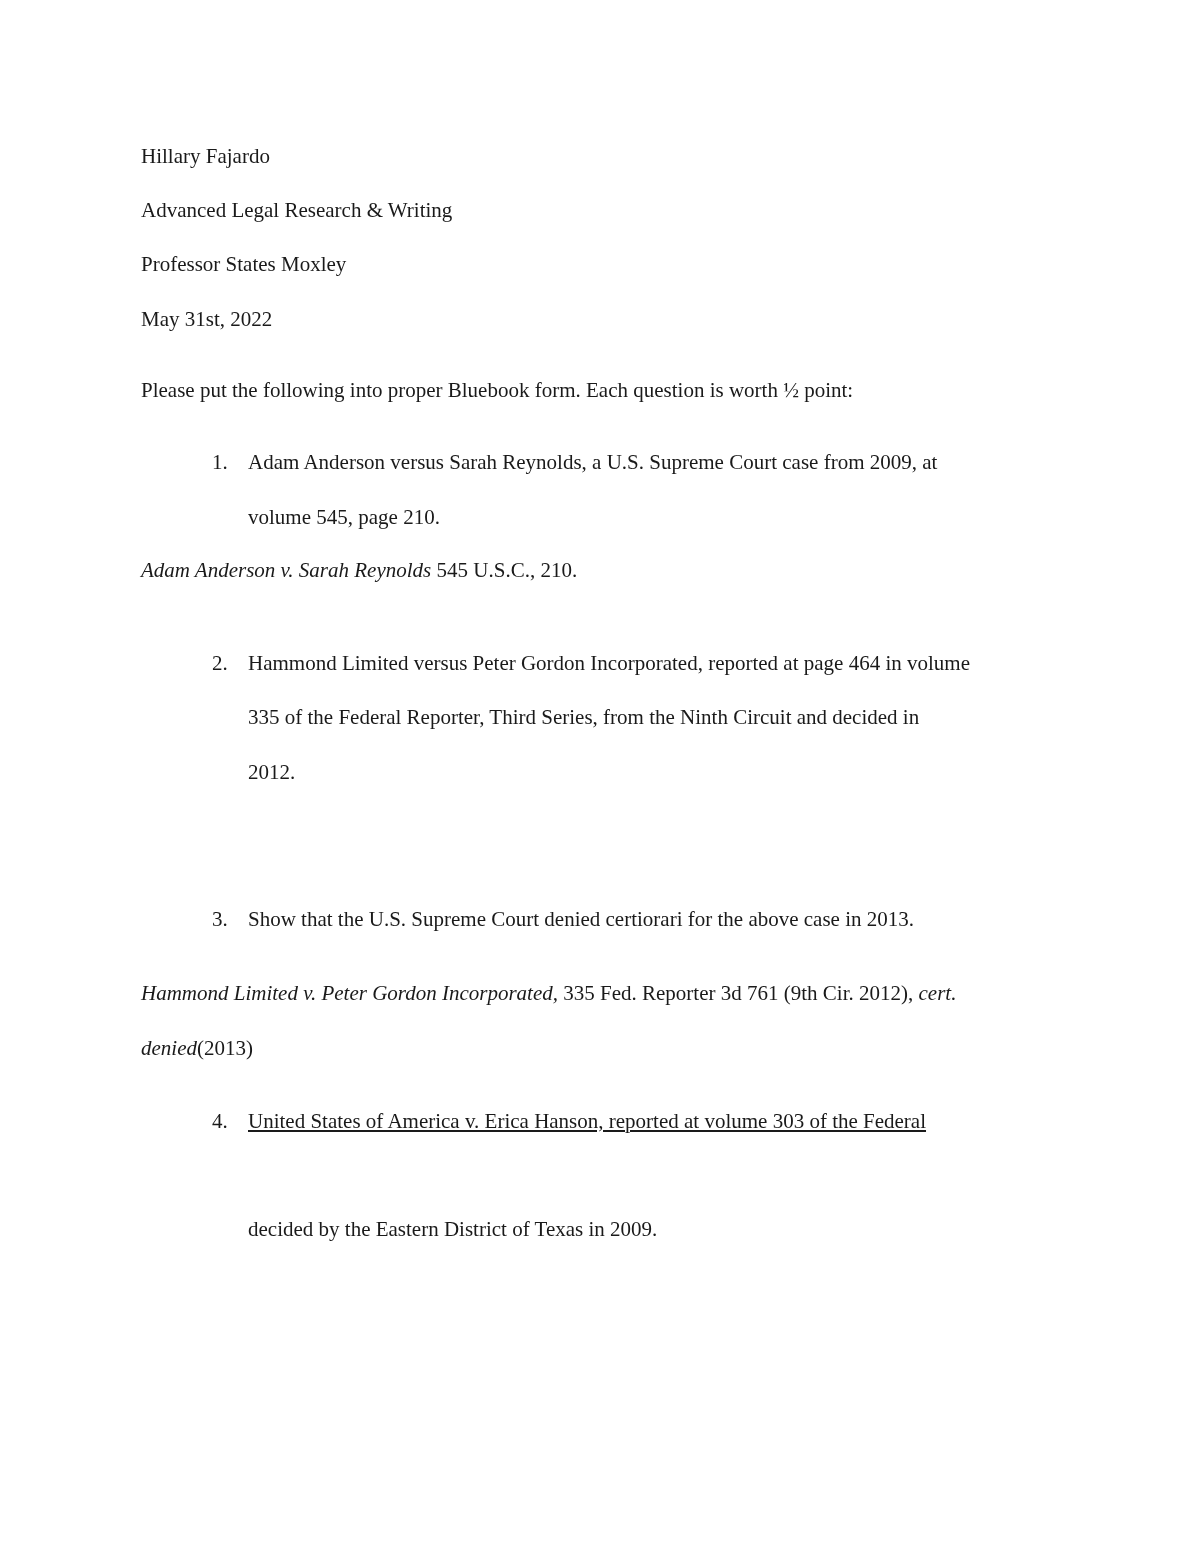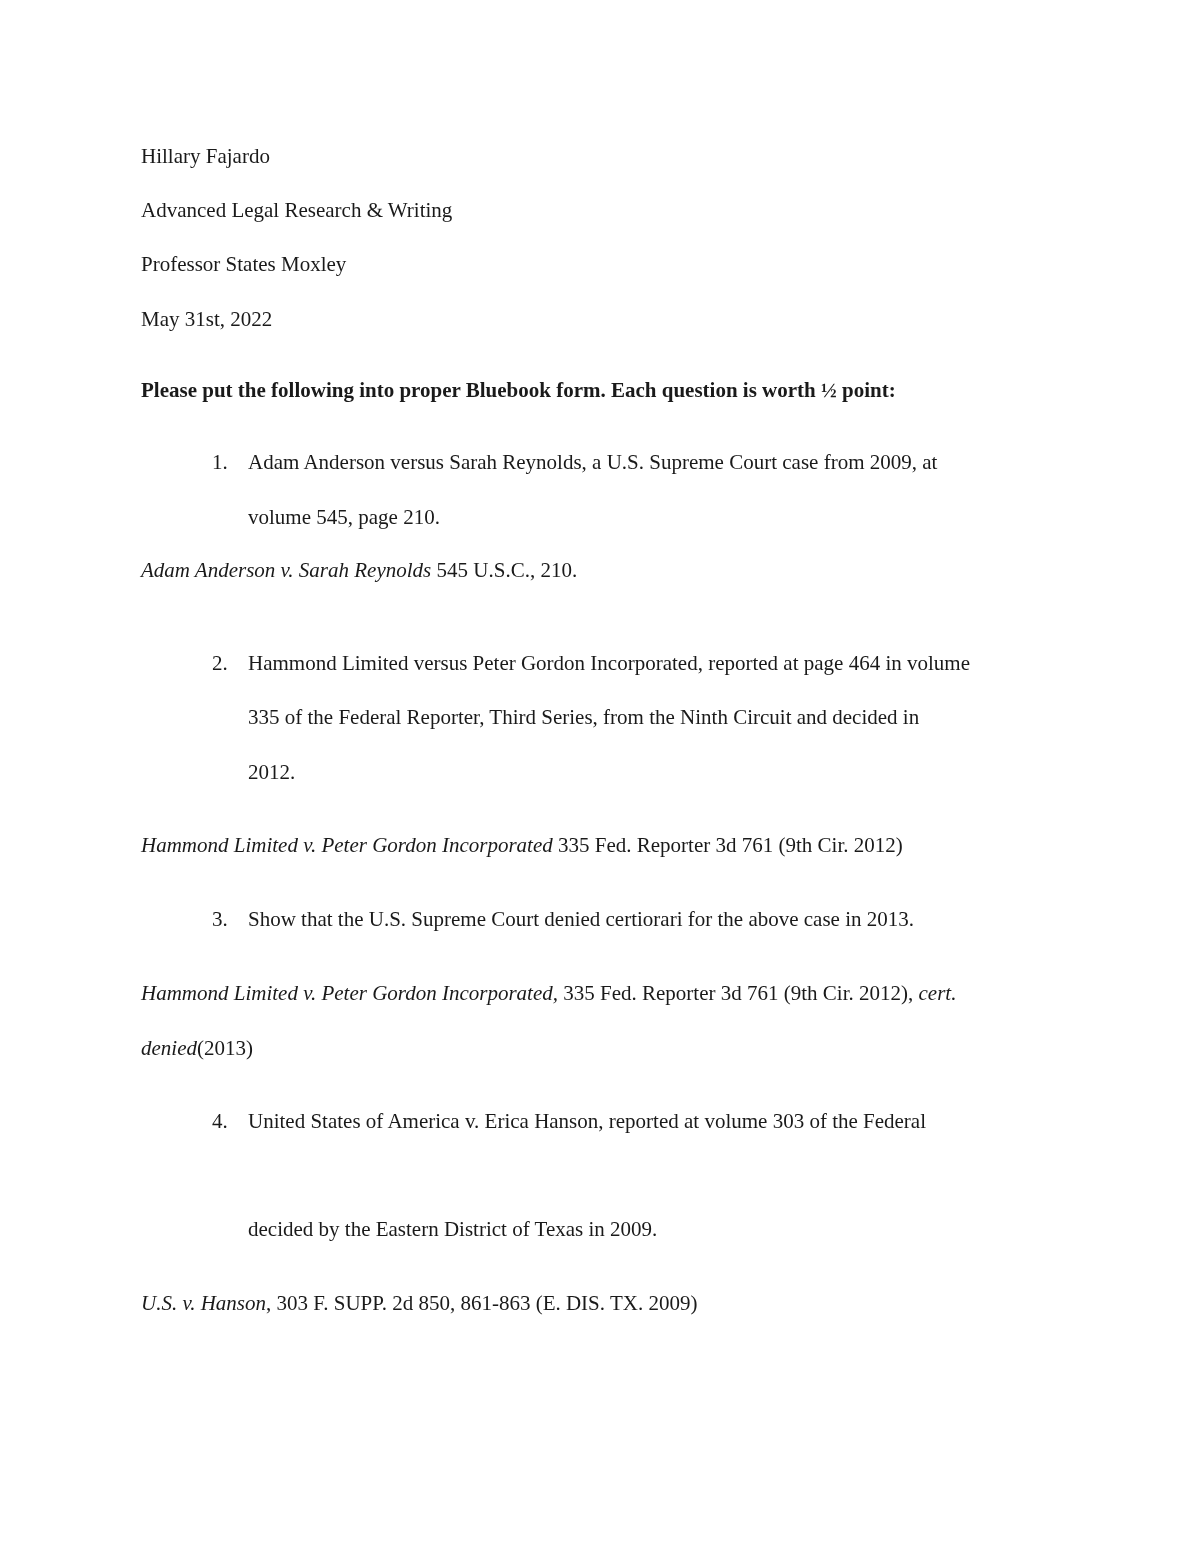"Please put the following into" div.line { font-weight: bold -> none }
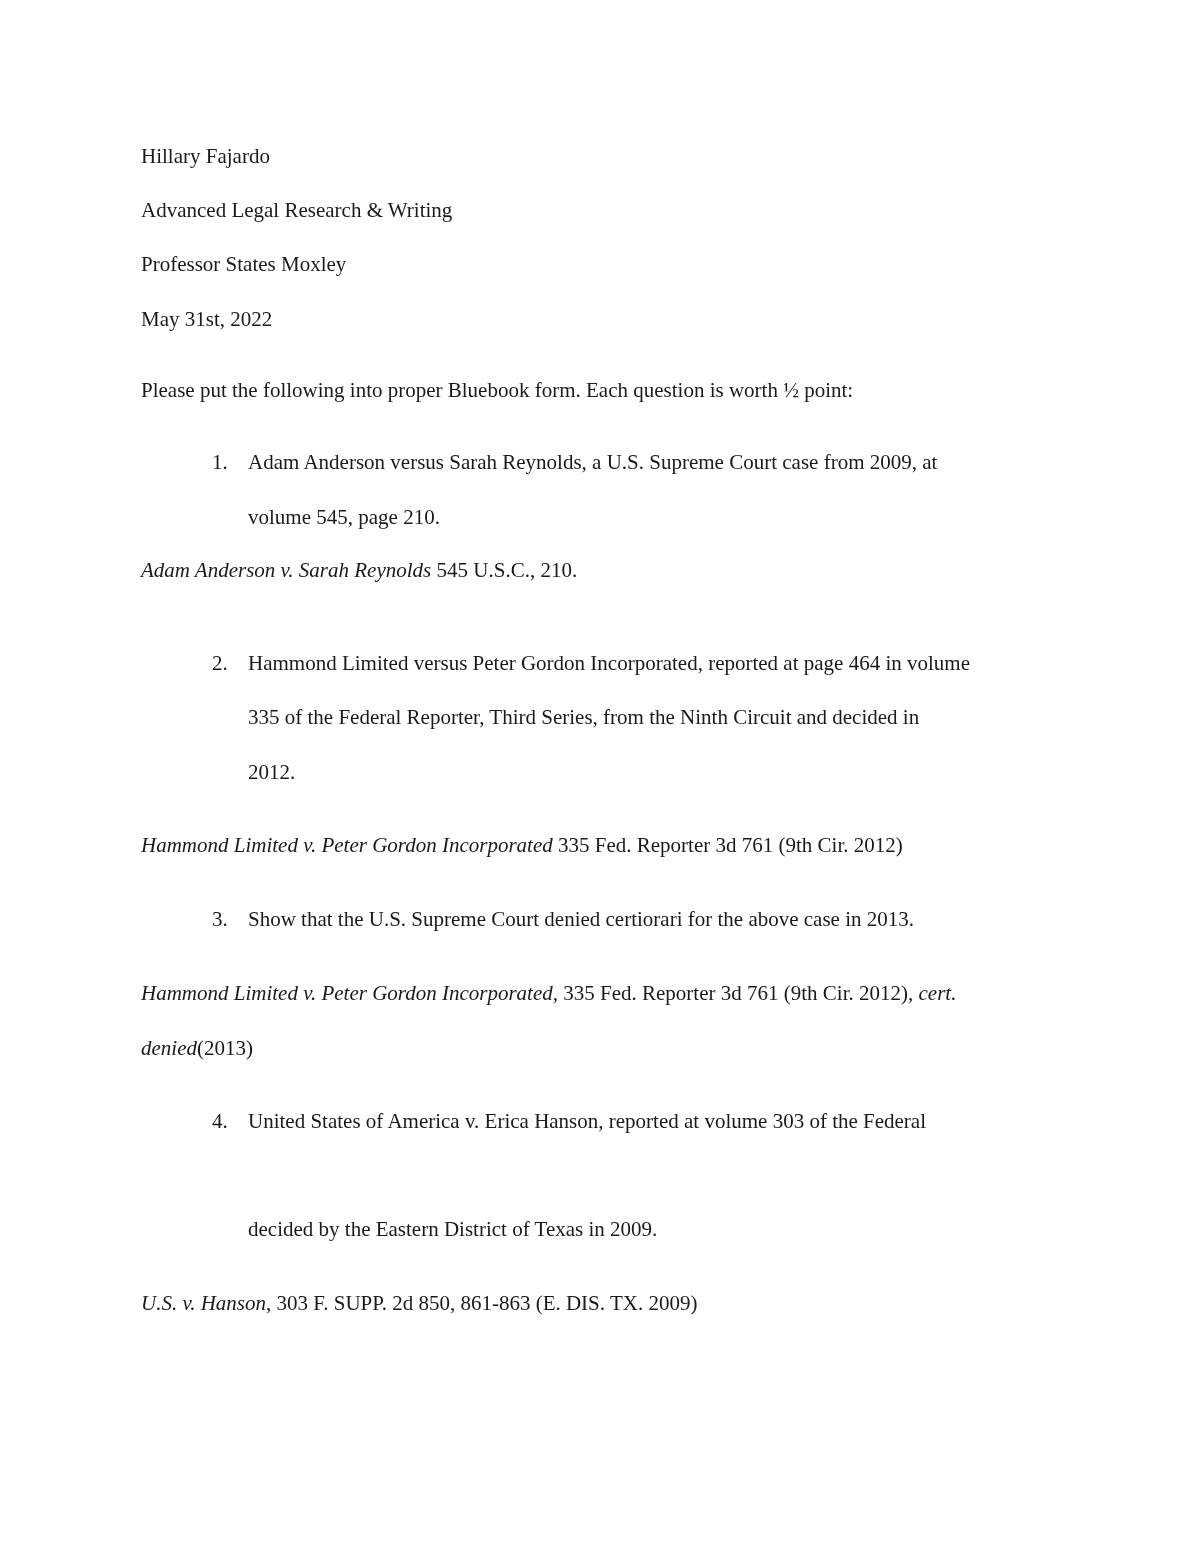"Hammond Limited v. Peter Gordon Incorporated" div.line { html: <div> <em>Hammond Limited v. Peter Gordon Incorporated</em><span> 335 Fed. Reporter 3d 761 (9th Cir. 2012)</span> </div> -> none }
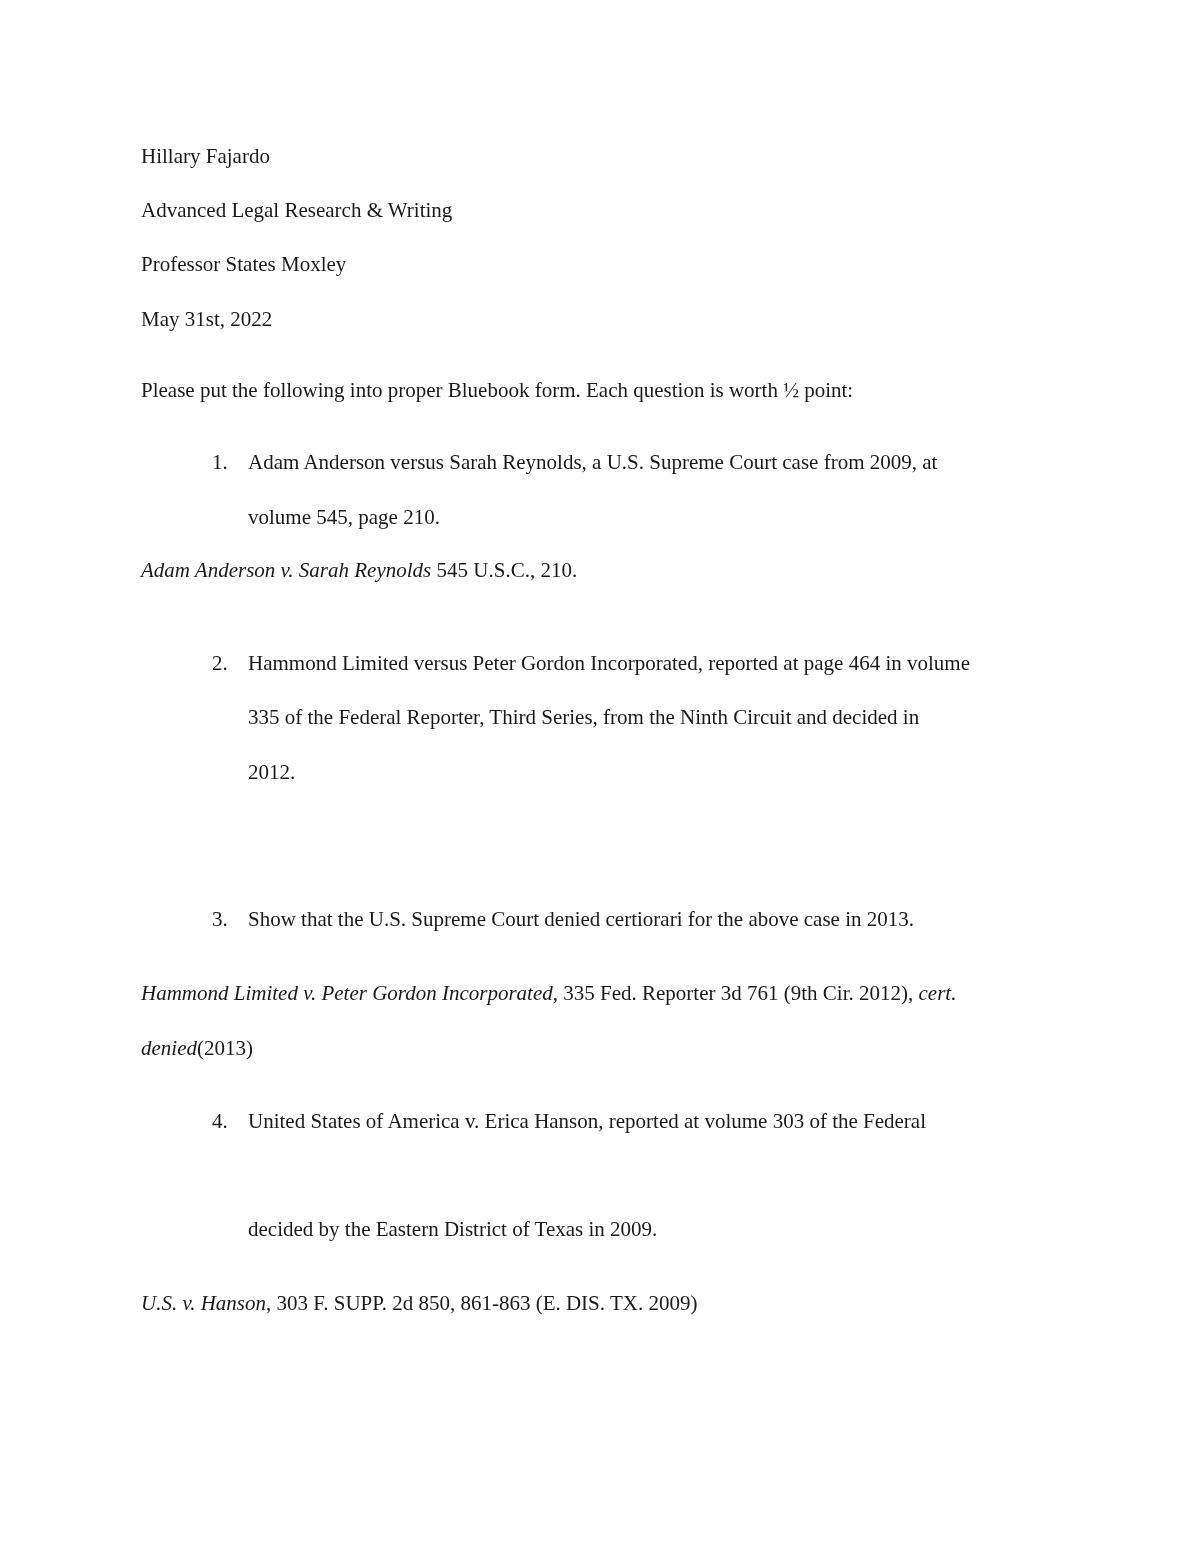"United States of America v." div.line { text-decoration: none -> underline }
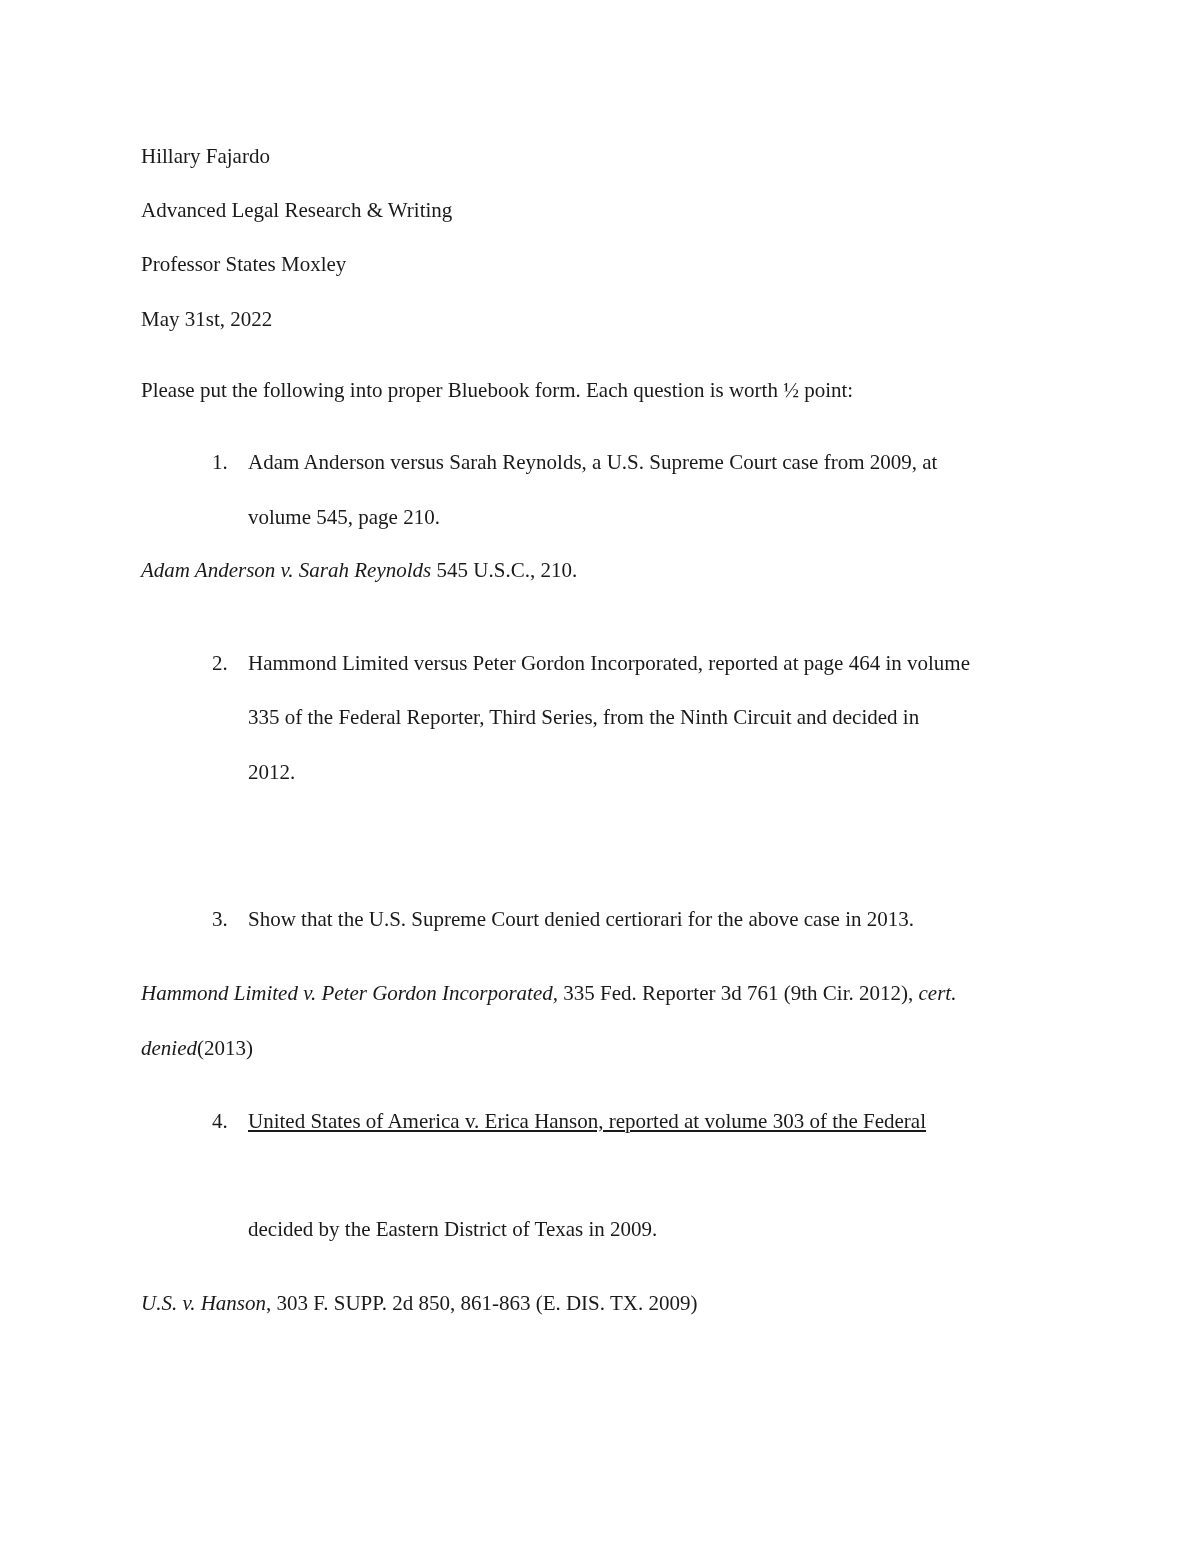"U.S. v. Hanson, 303 F." div.line { html: <div> <em>U.S. v. Hanson</em><span>, 303 F. SUPP. 2d 850, 861-863 (E. DIS. TX. 2009)</span> </div> -> none }
